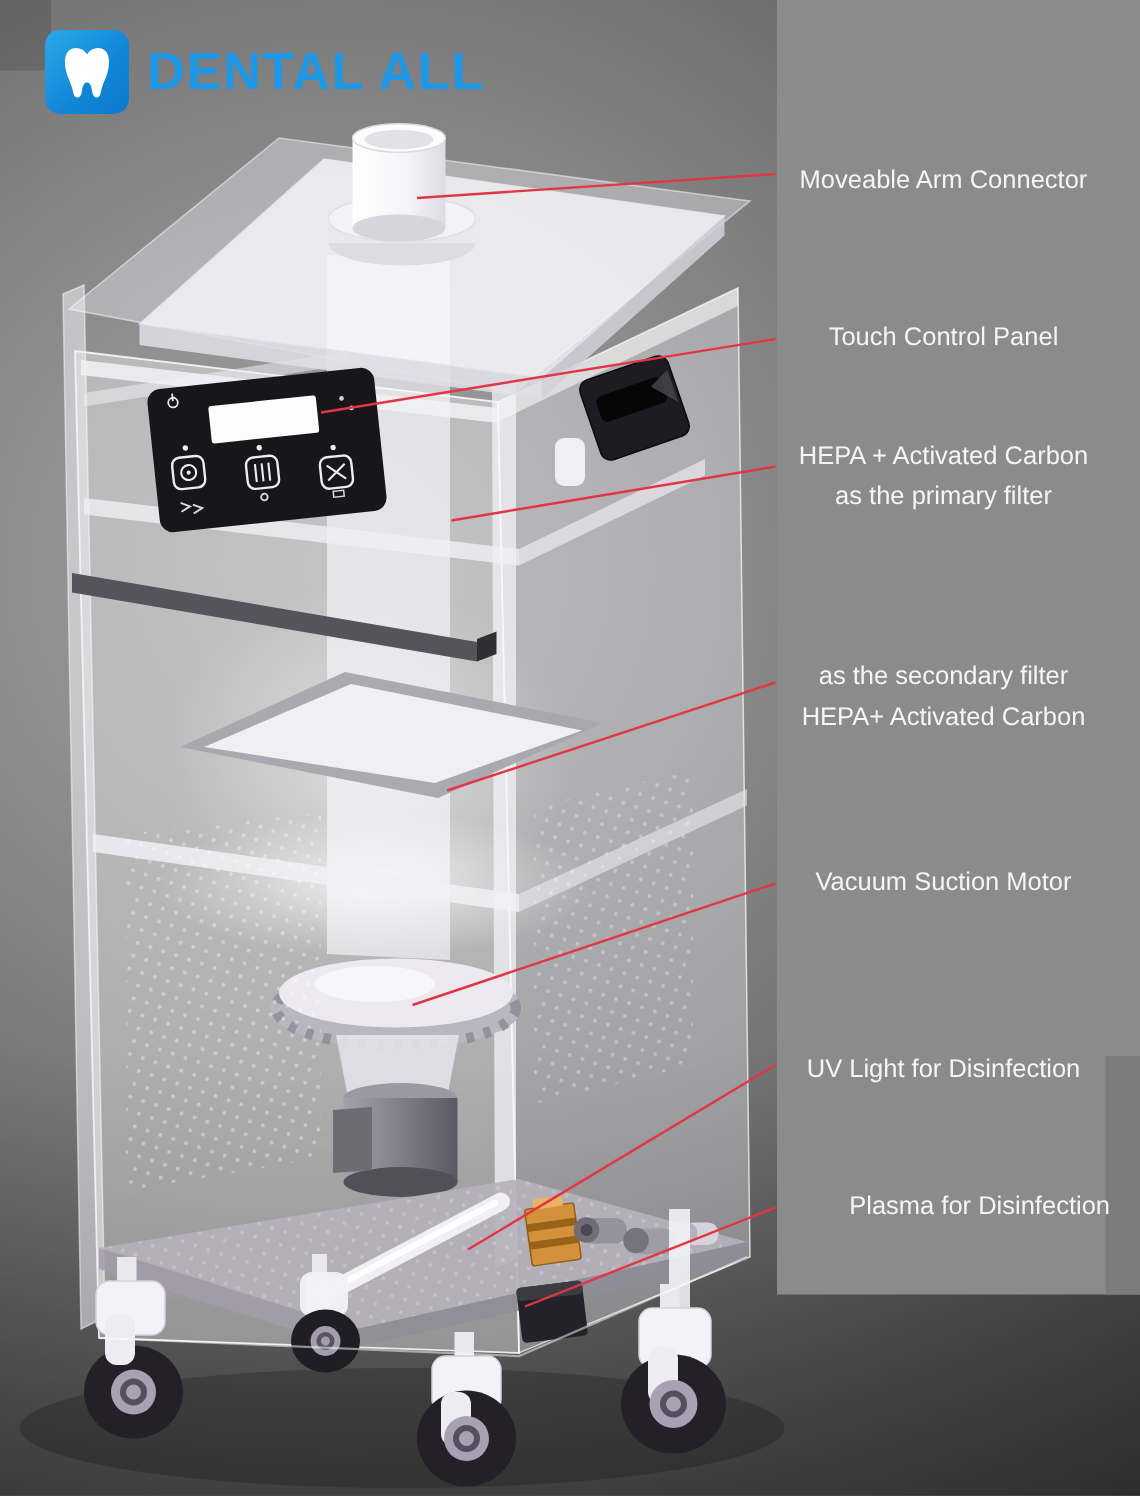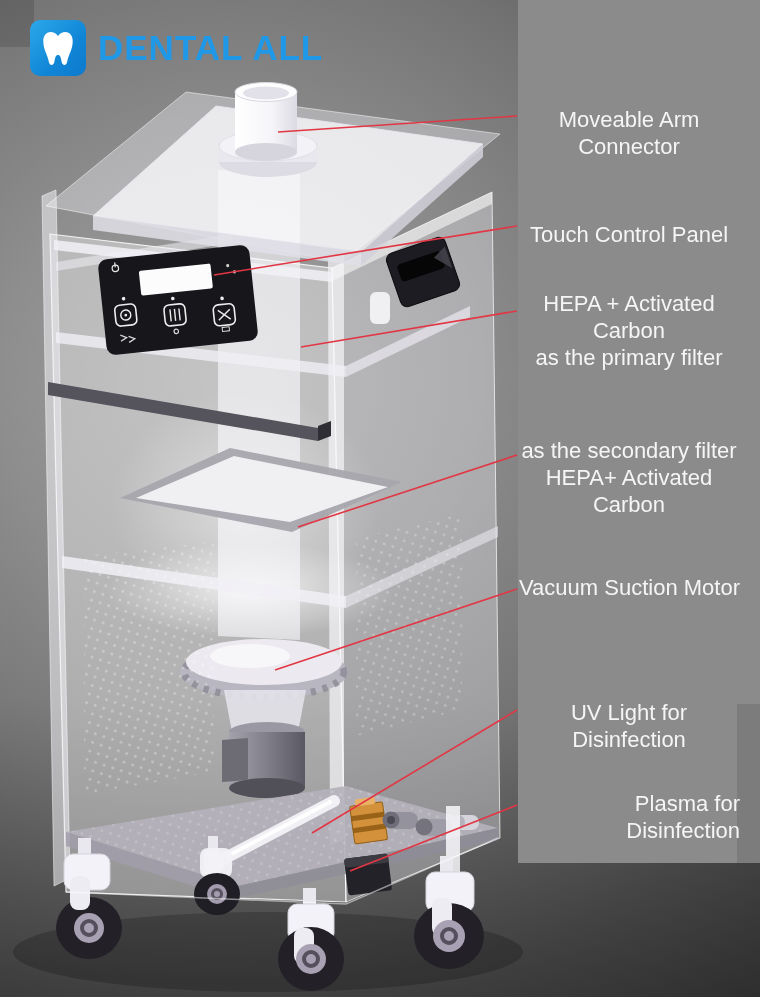"Moveable Arm Connector" .callout { font-size: 22px -> 17px }
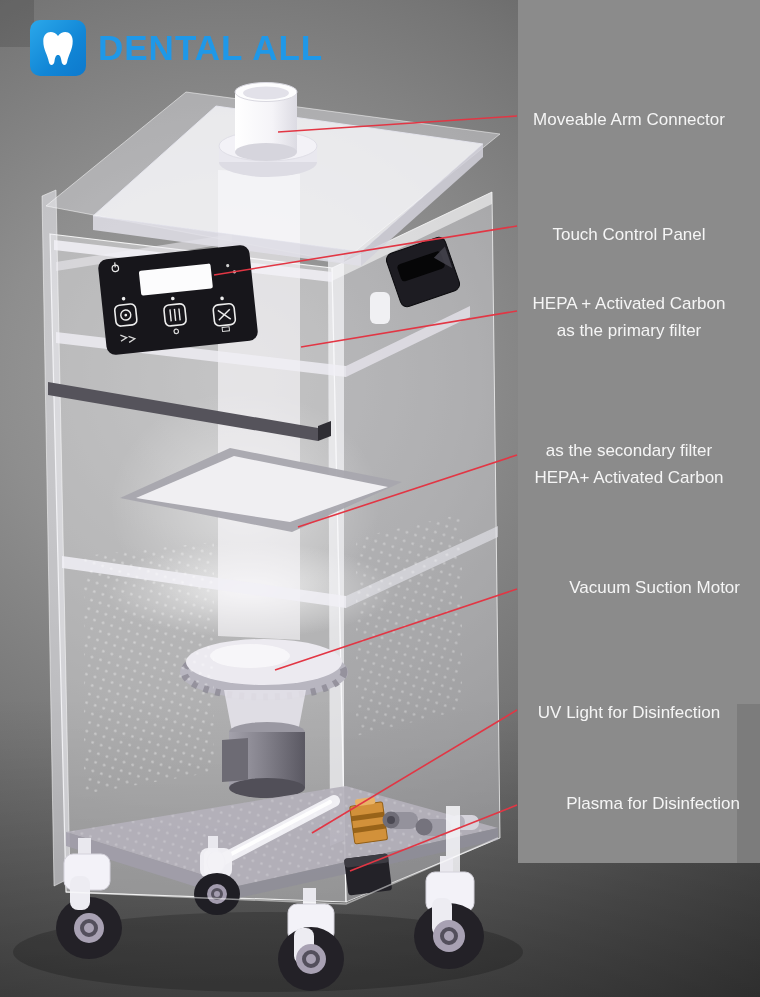"Touch Control Panel" .c2 { top: 221px -> 211px }
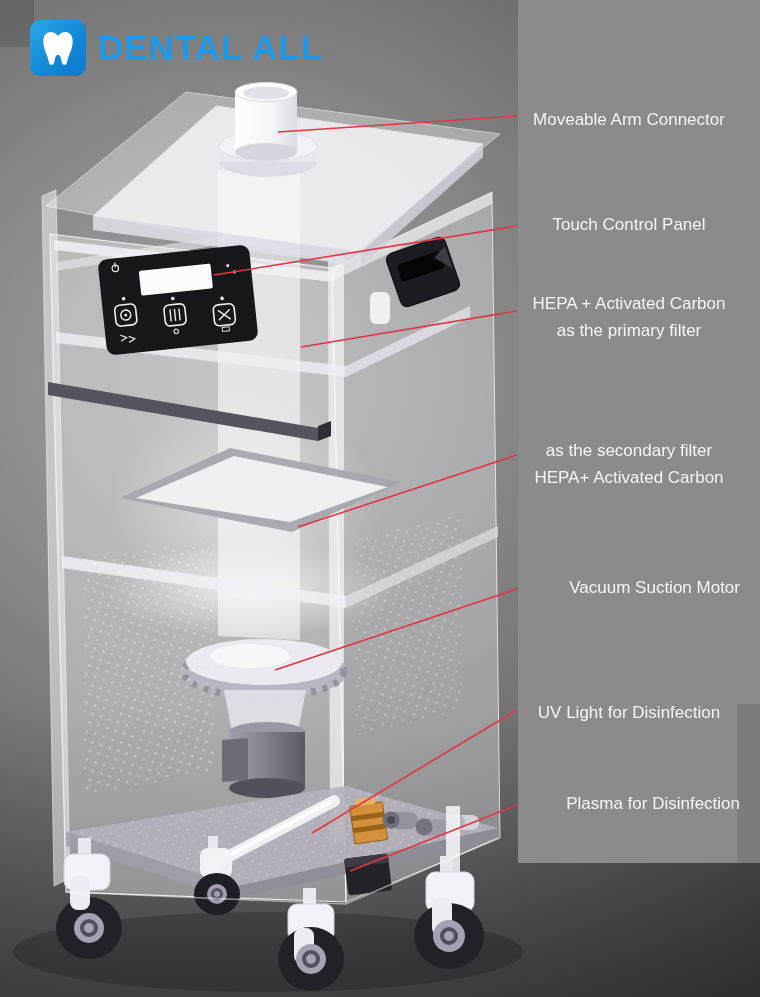"Vacuum Suction Motor" .c5 { text-align: right -> none }
